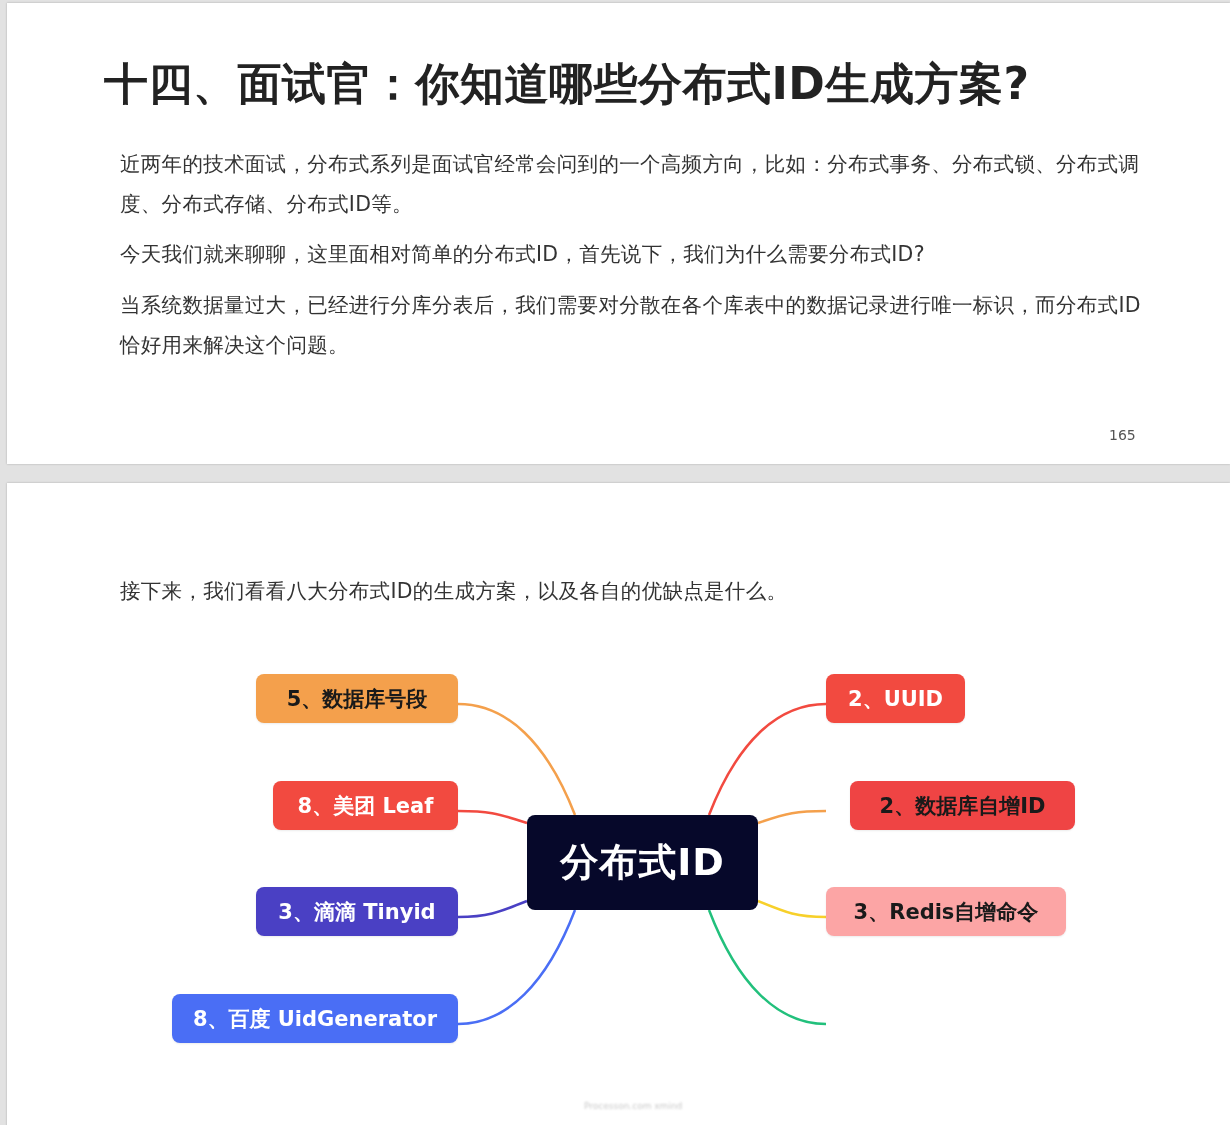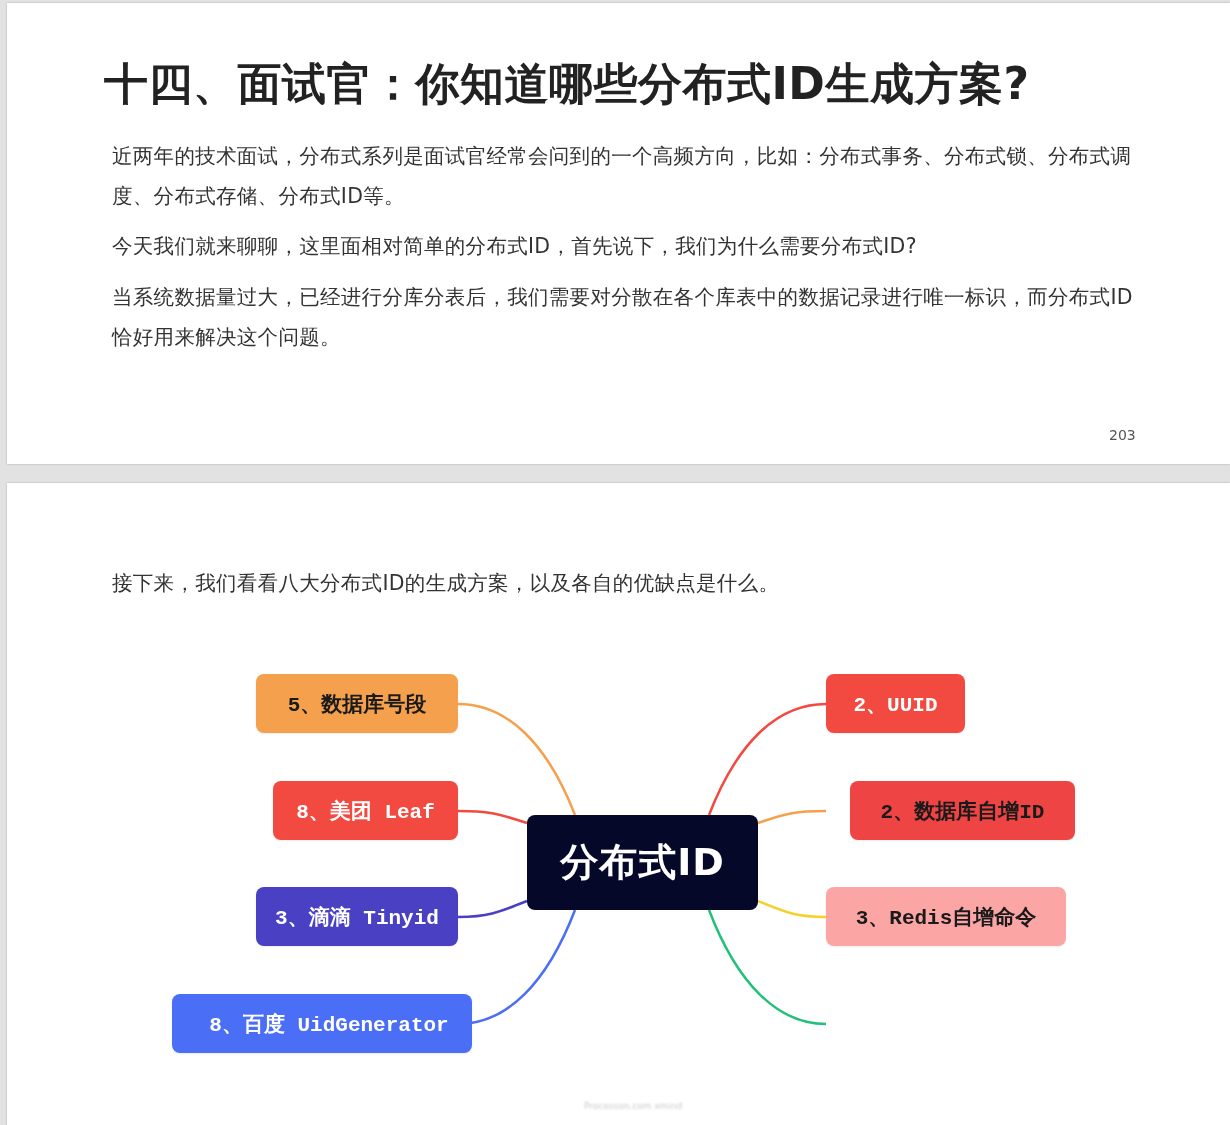"近两年的技术面试，分布式系列是面试官经常会问到的一个高频方向，比如：分布式事务、" .para { margin: 8px -> 16px }
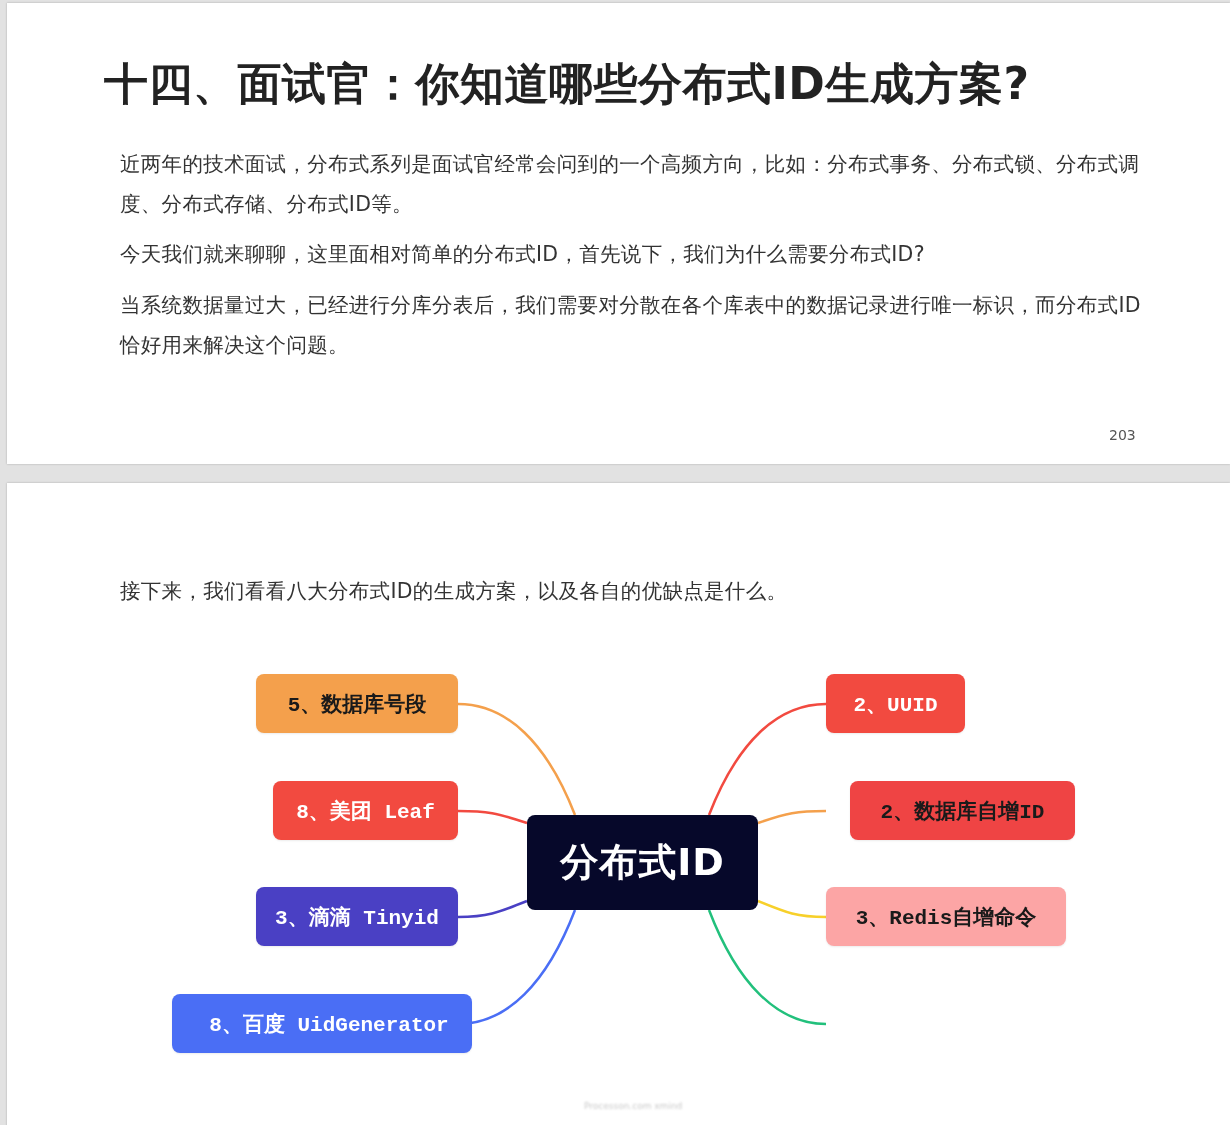"203" div.page-number { text: 203 -> 165 }
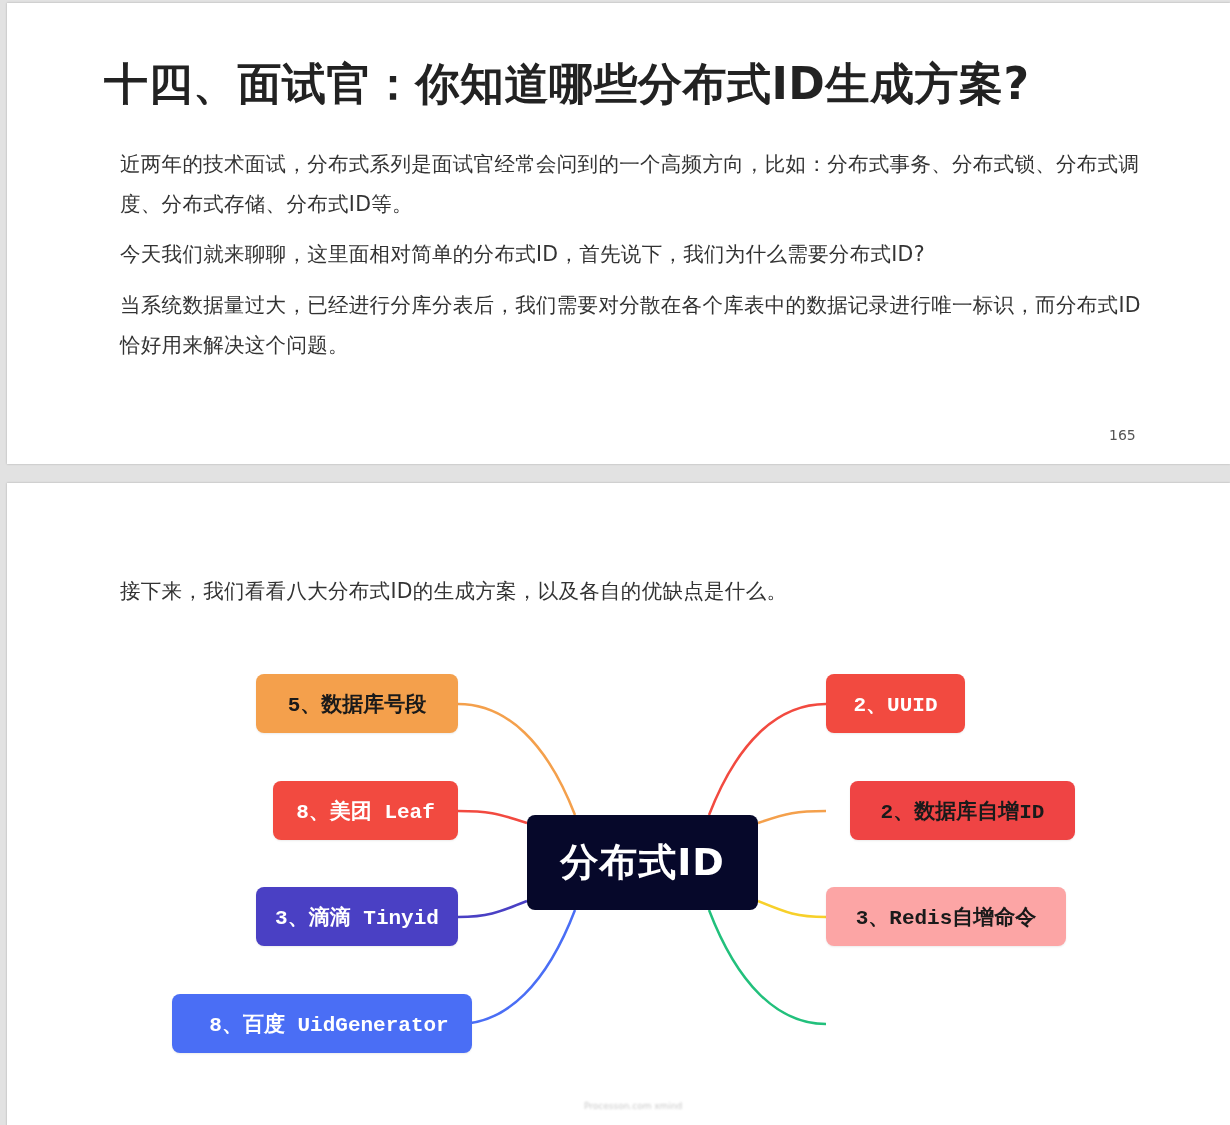"5、数据库号段" .node { font-family: Liberation Mono, monospace -> none; height: 59px -> 49px }
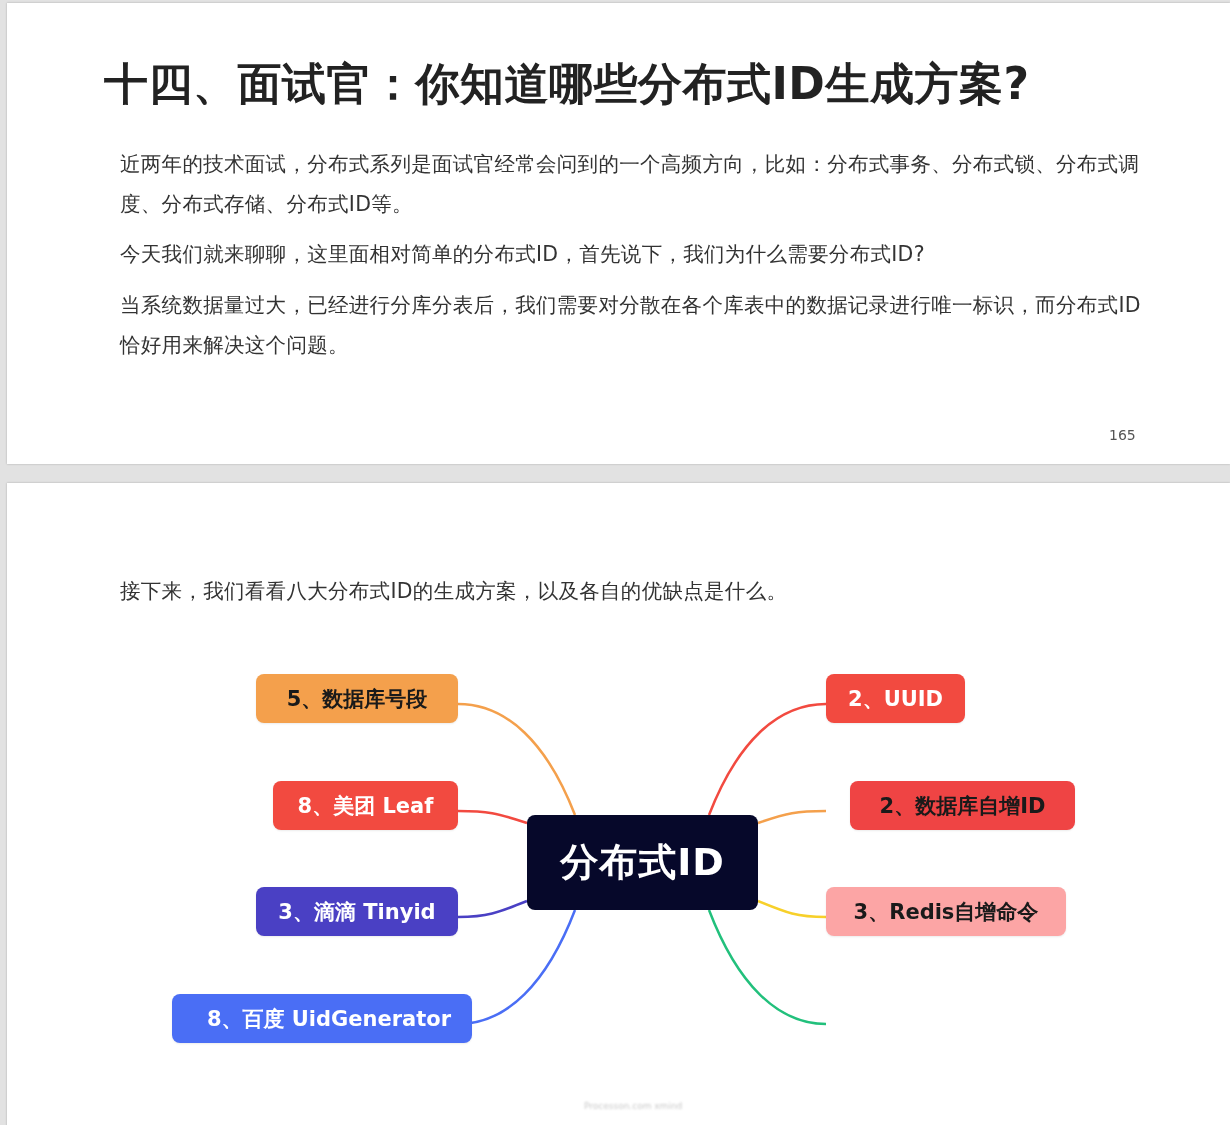"8、百度 UidGenerator" div.node { padding-left: 14px -> none }
